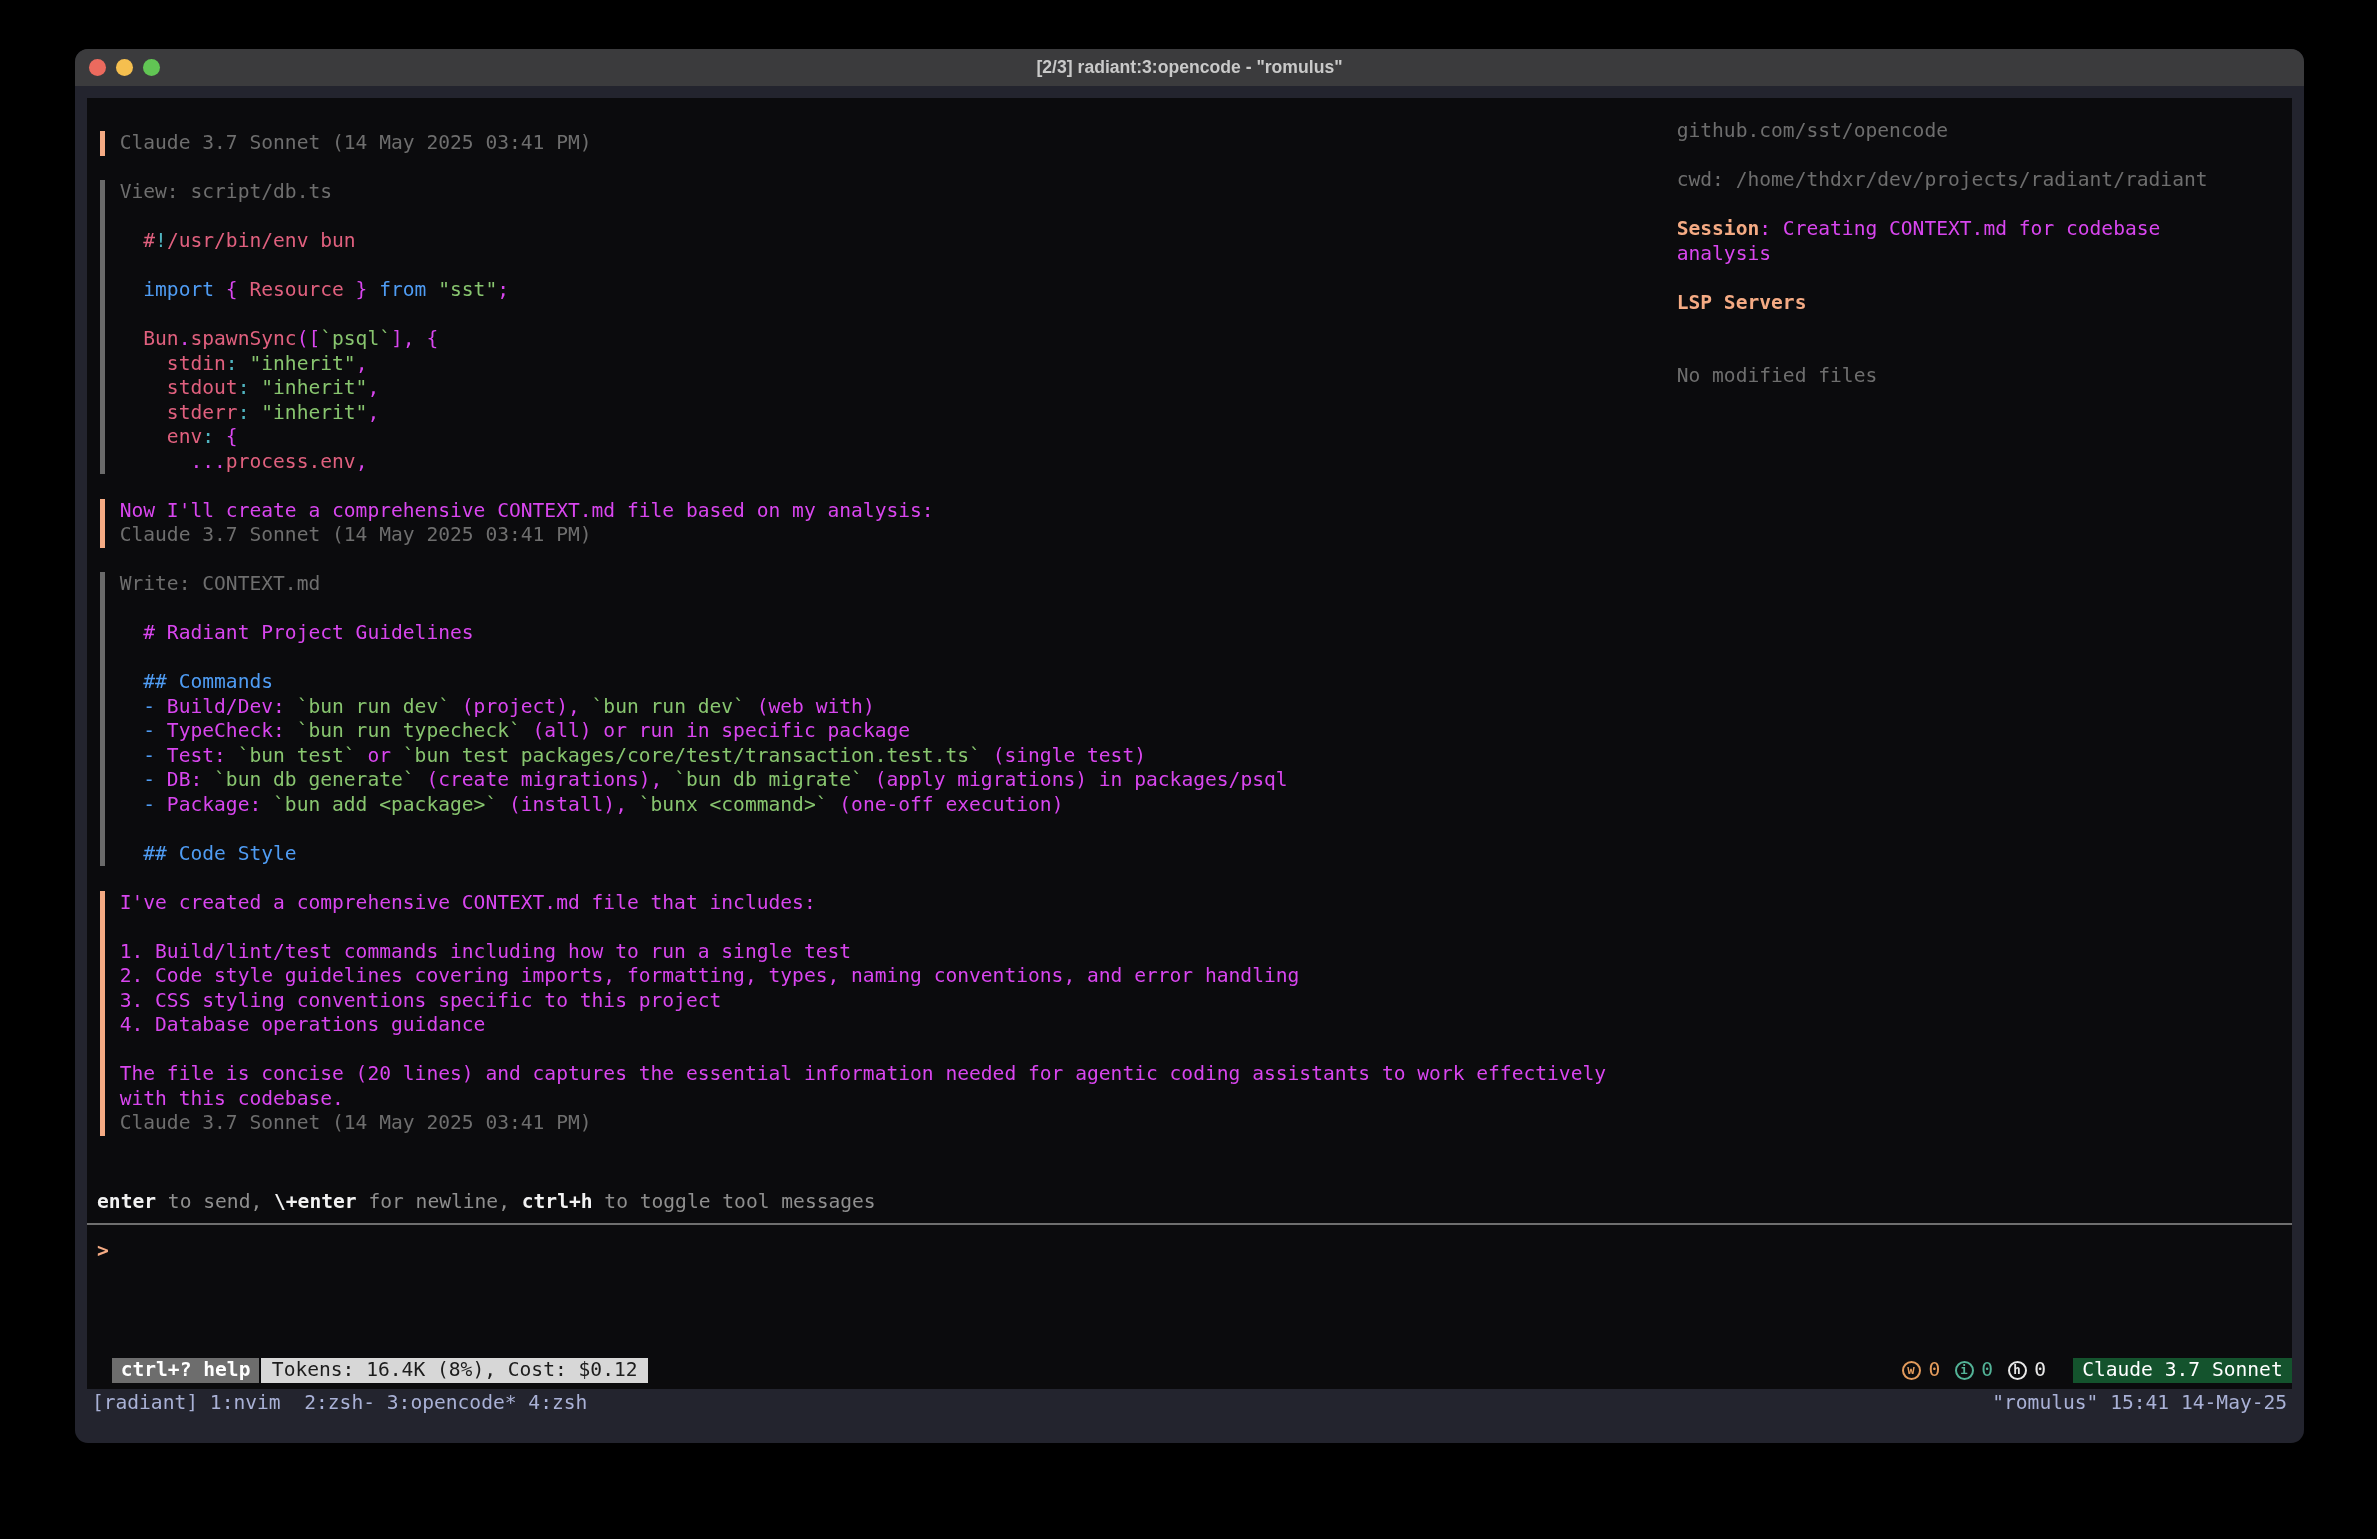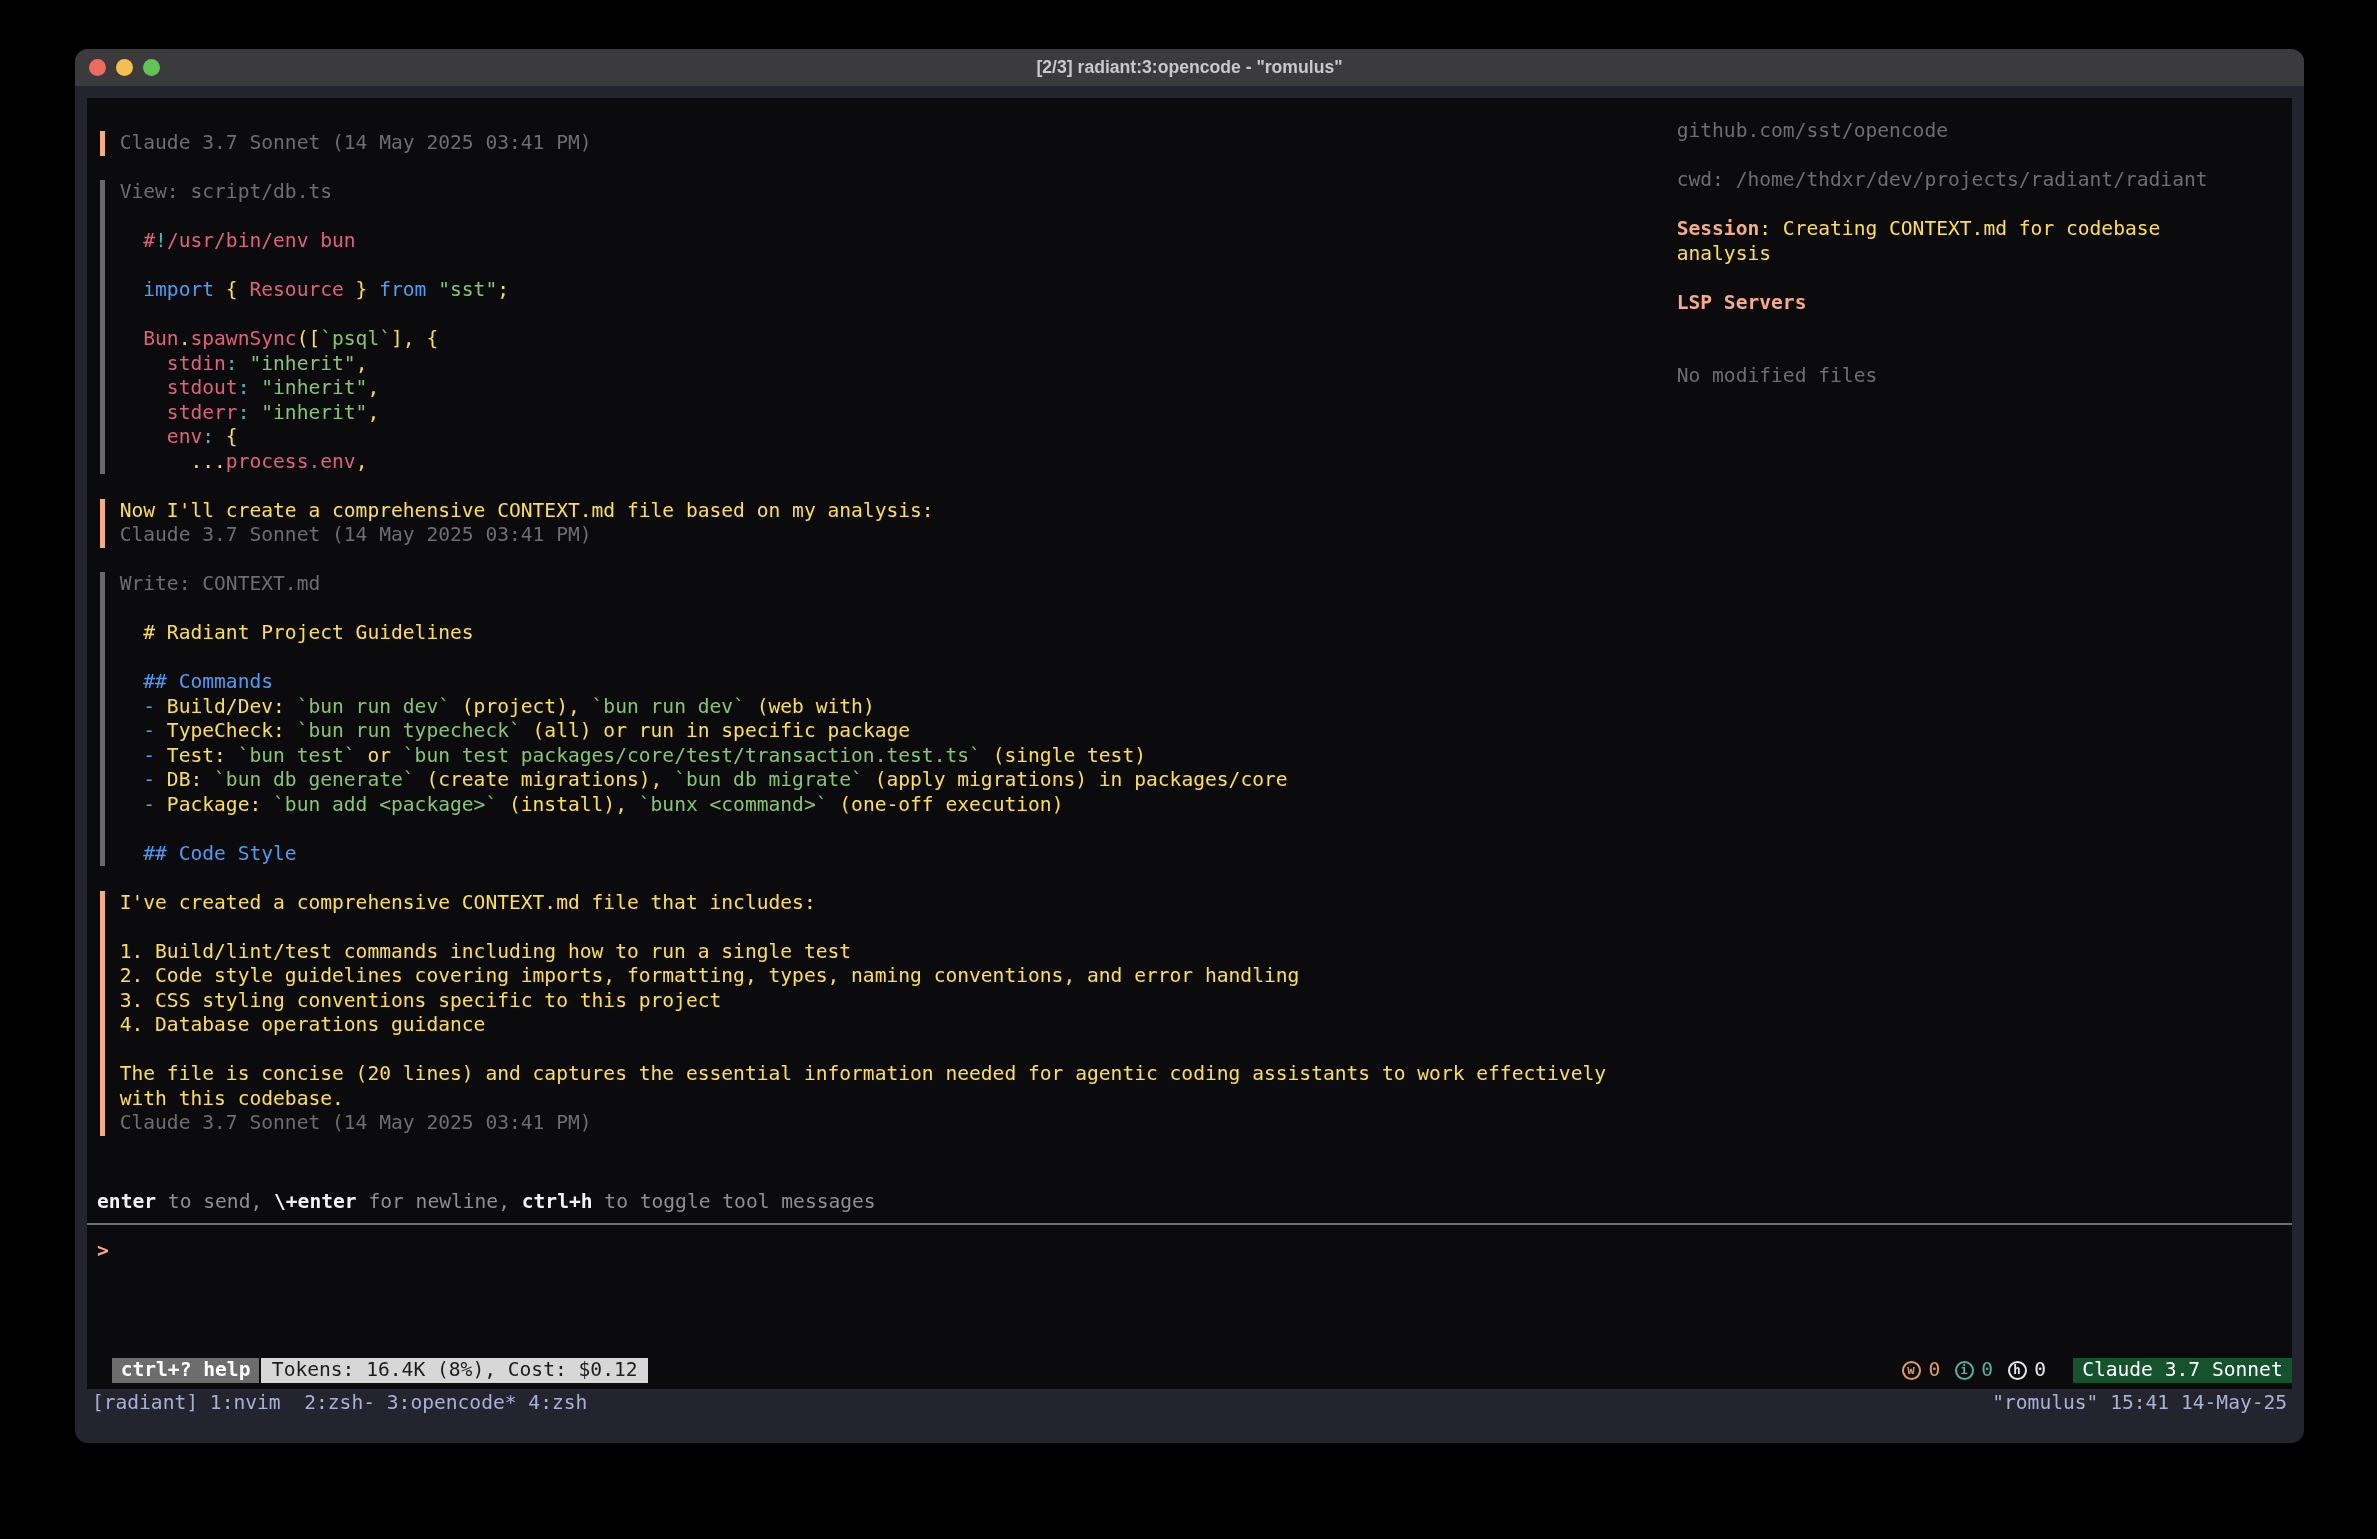": Creating CONTEXT.md for codebase" .d { color: #fde047 -> #d946ef }
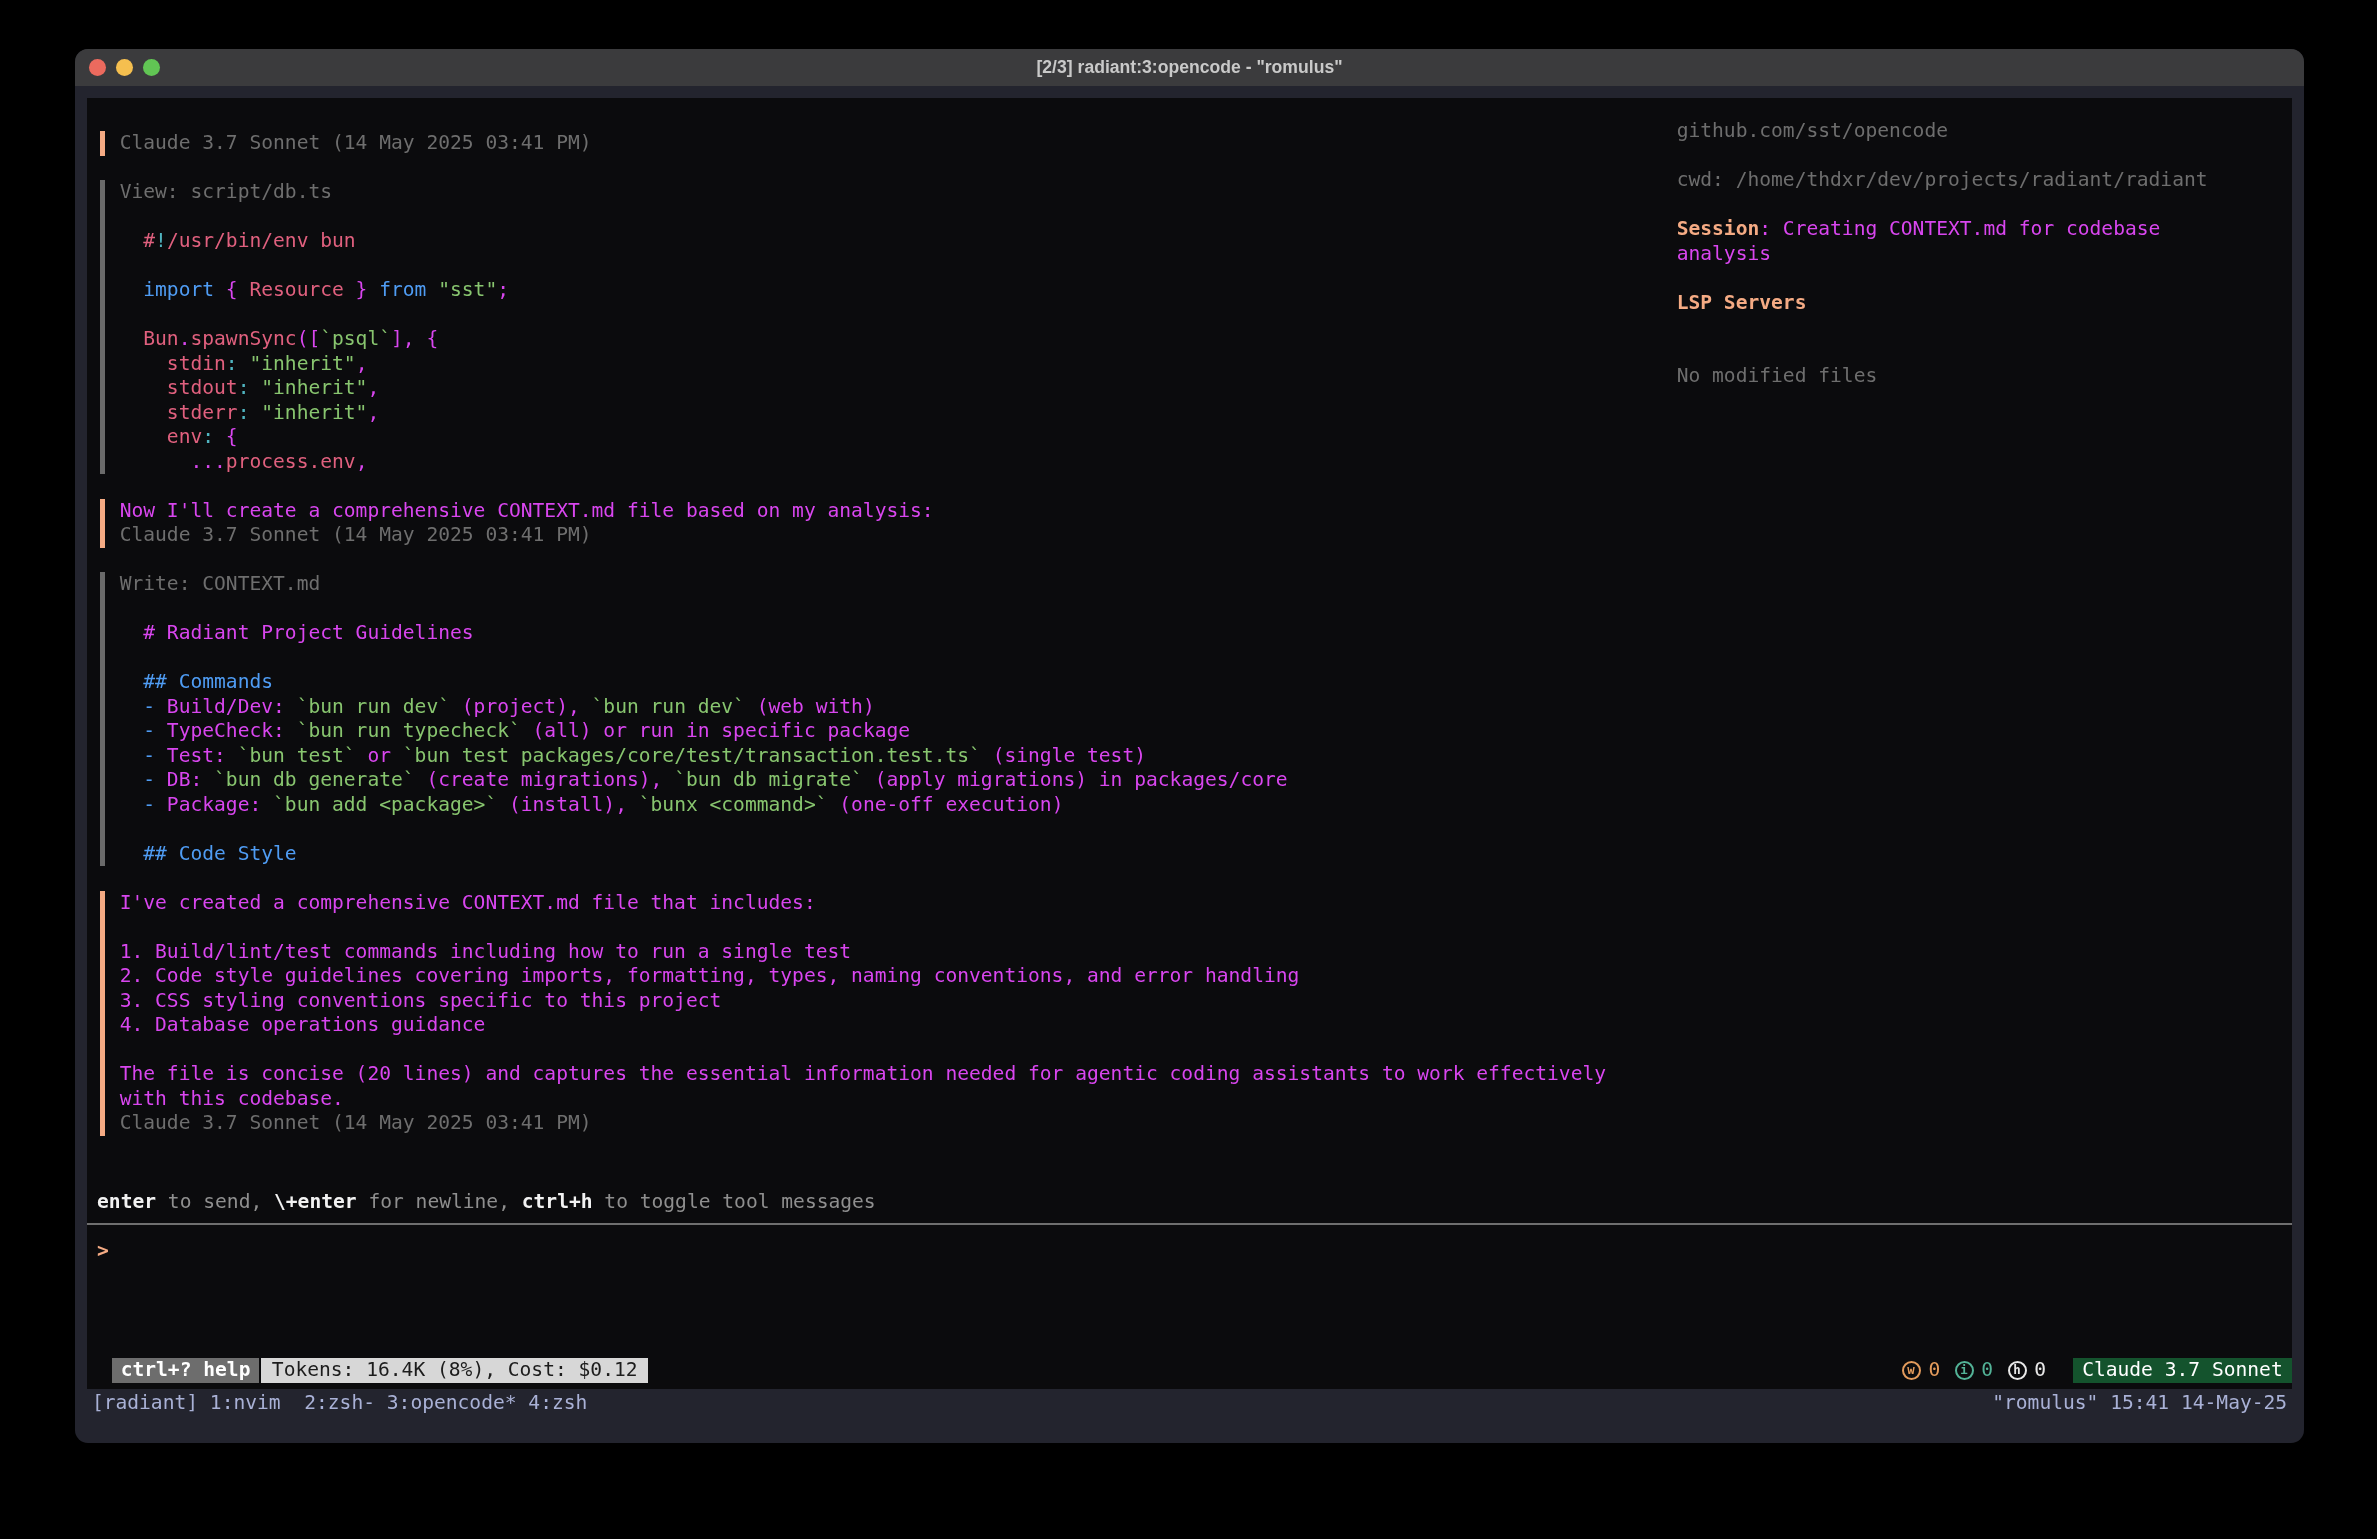"(apply migrations) in packages/core" span.d { text: packages/core -> packages/psql }
